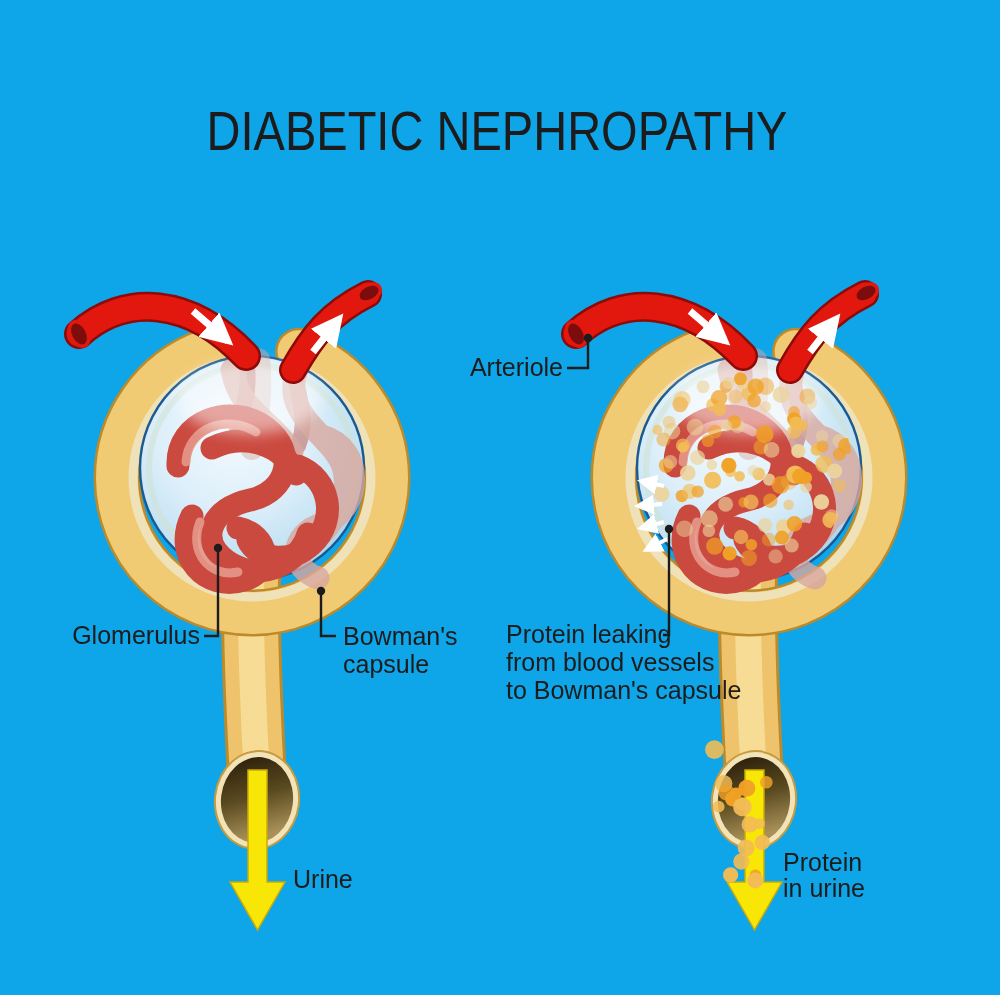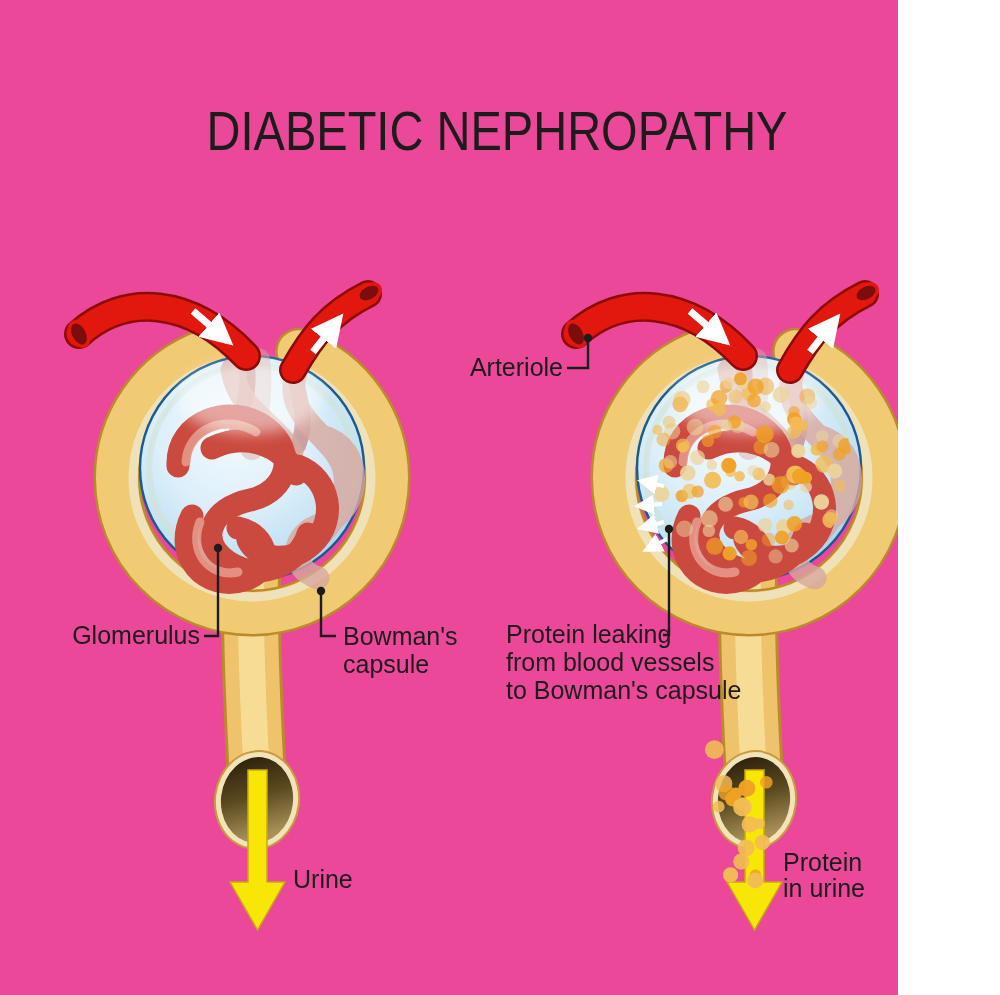"DIABETIC NEPHROPATHY" #stage { background: #ec4899 -> #0ea5e9; width: 898px -> 1000px }
